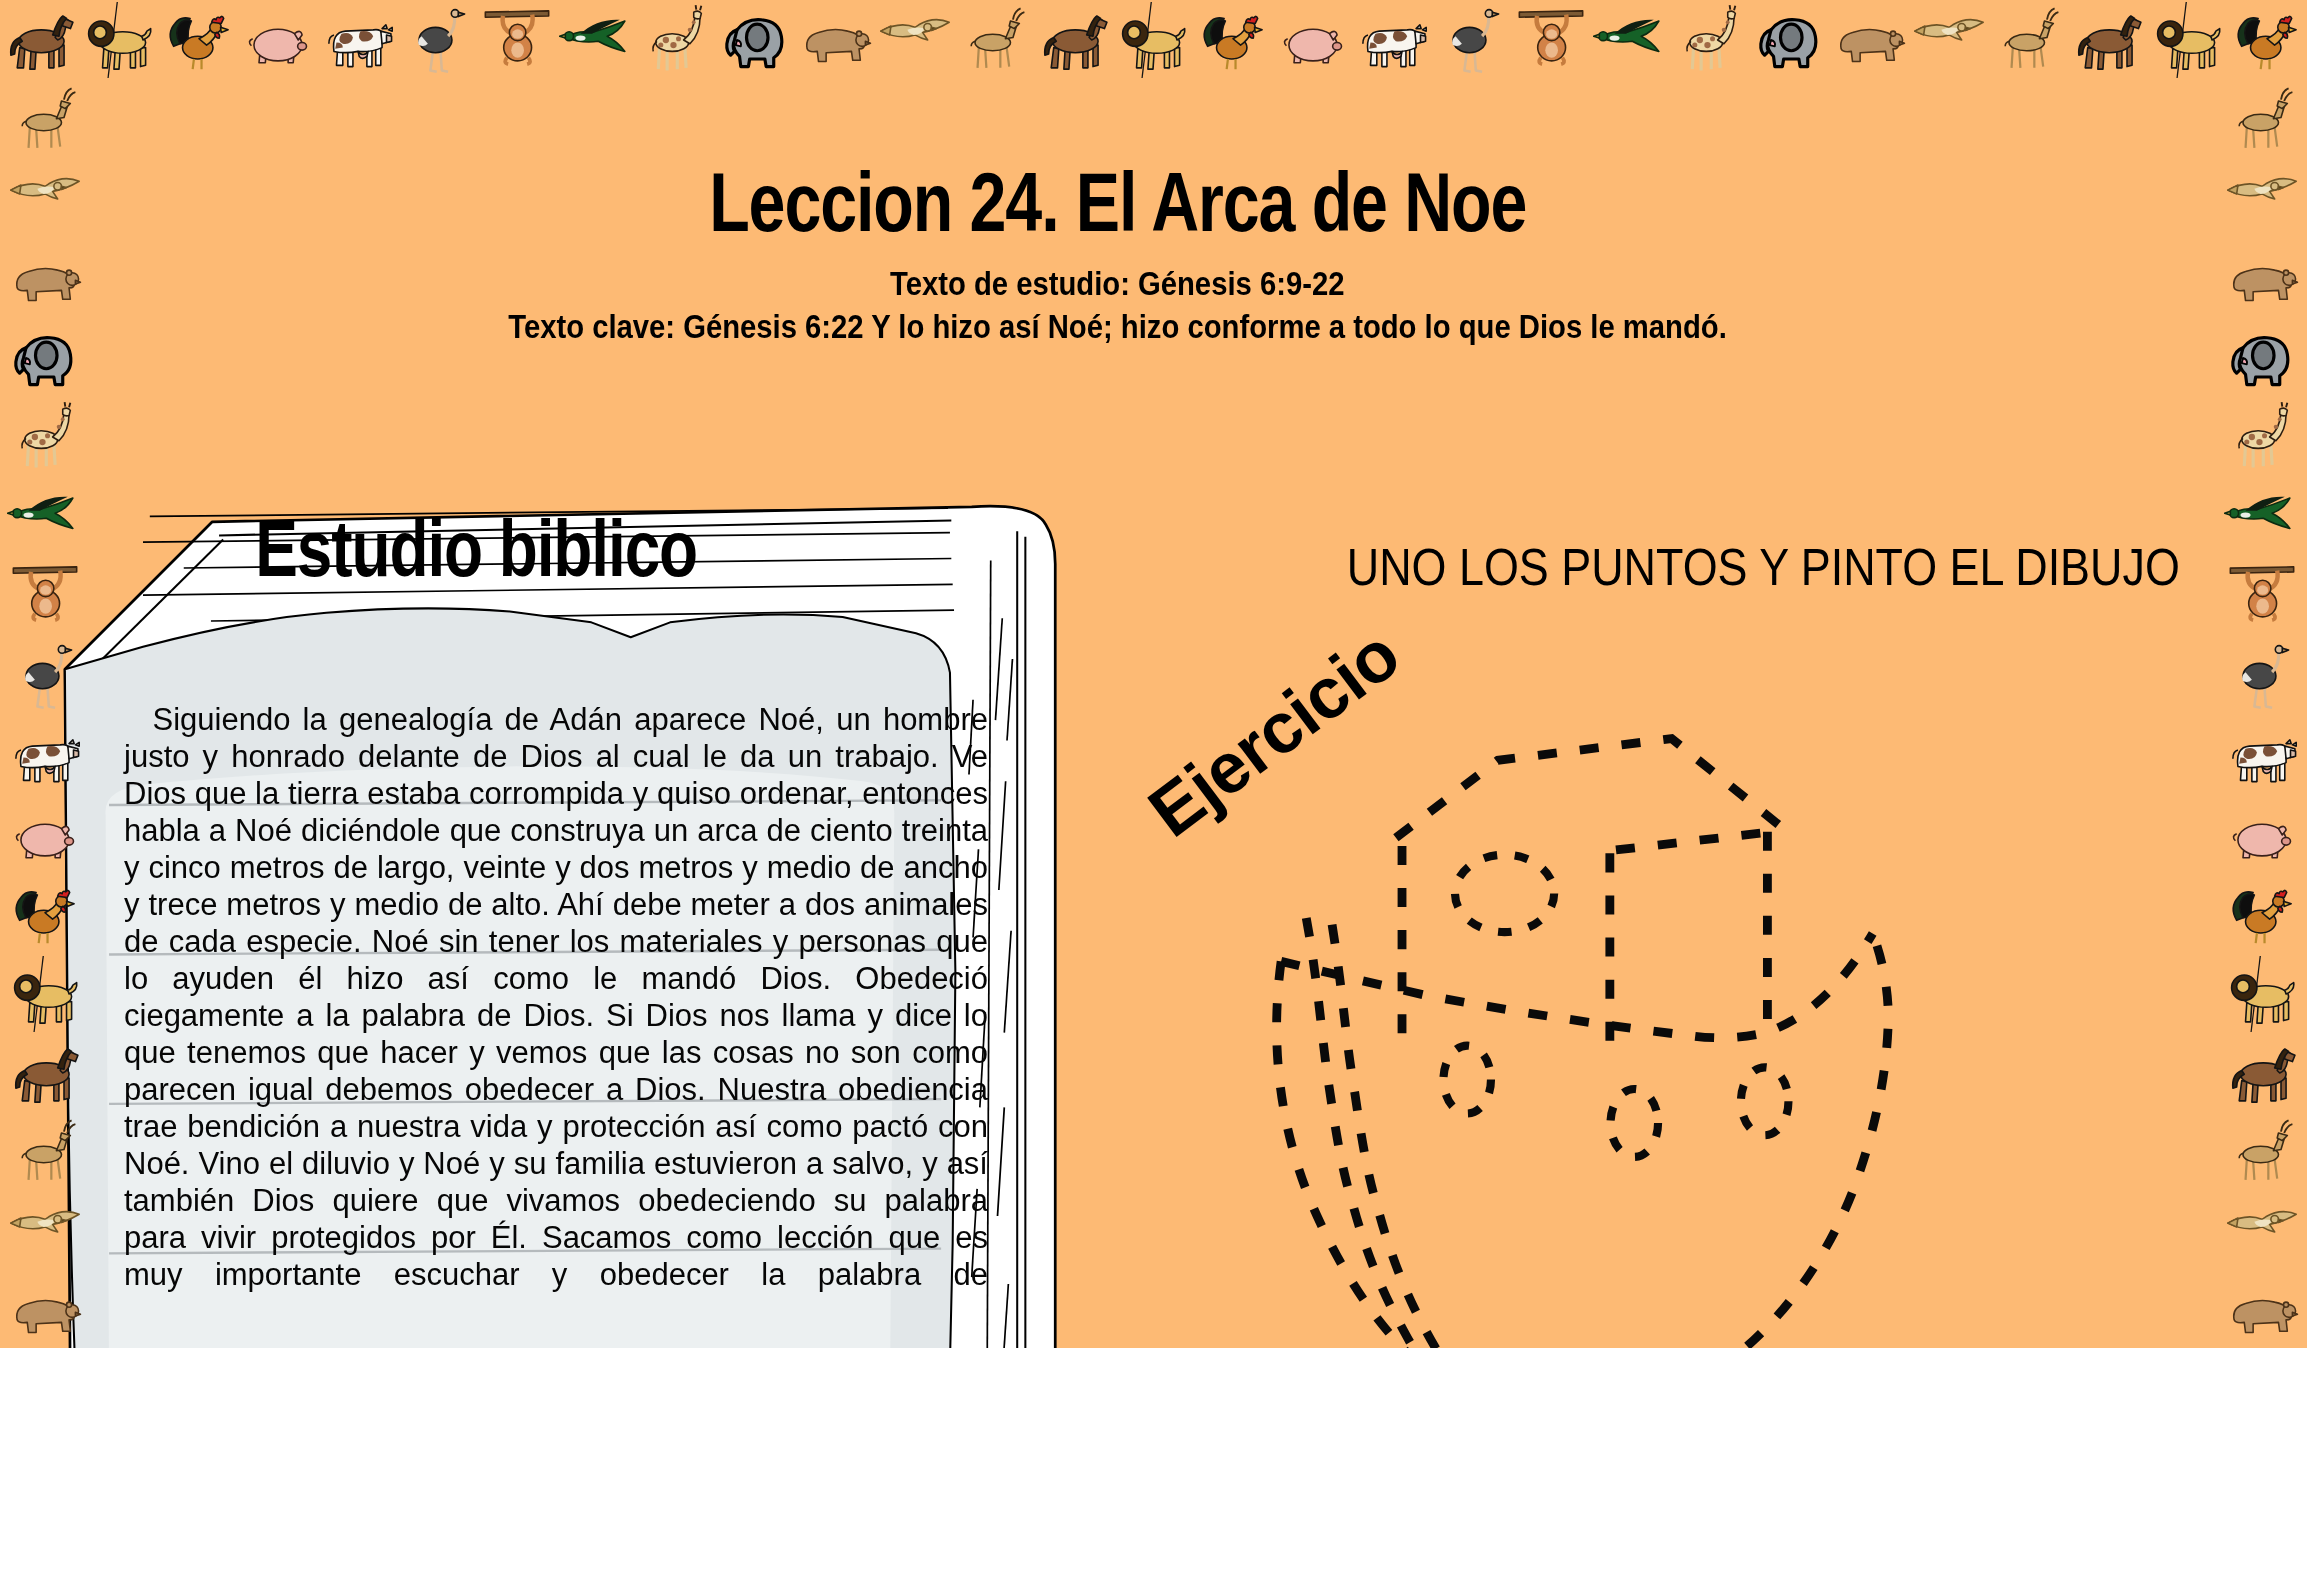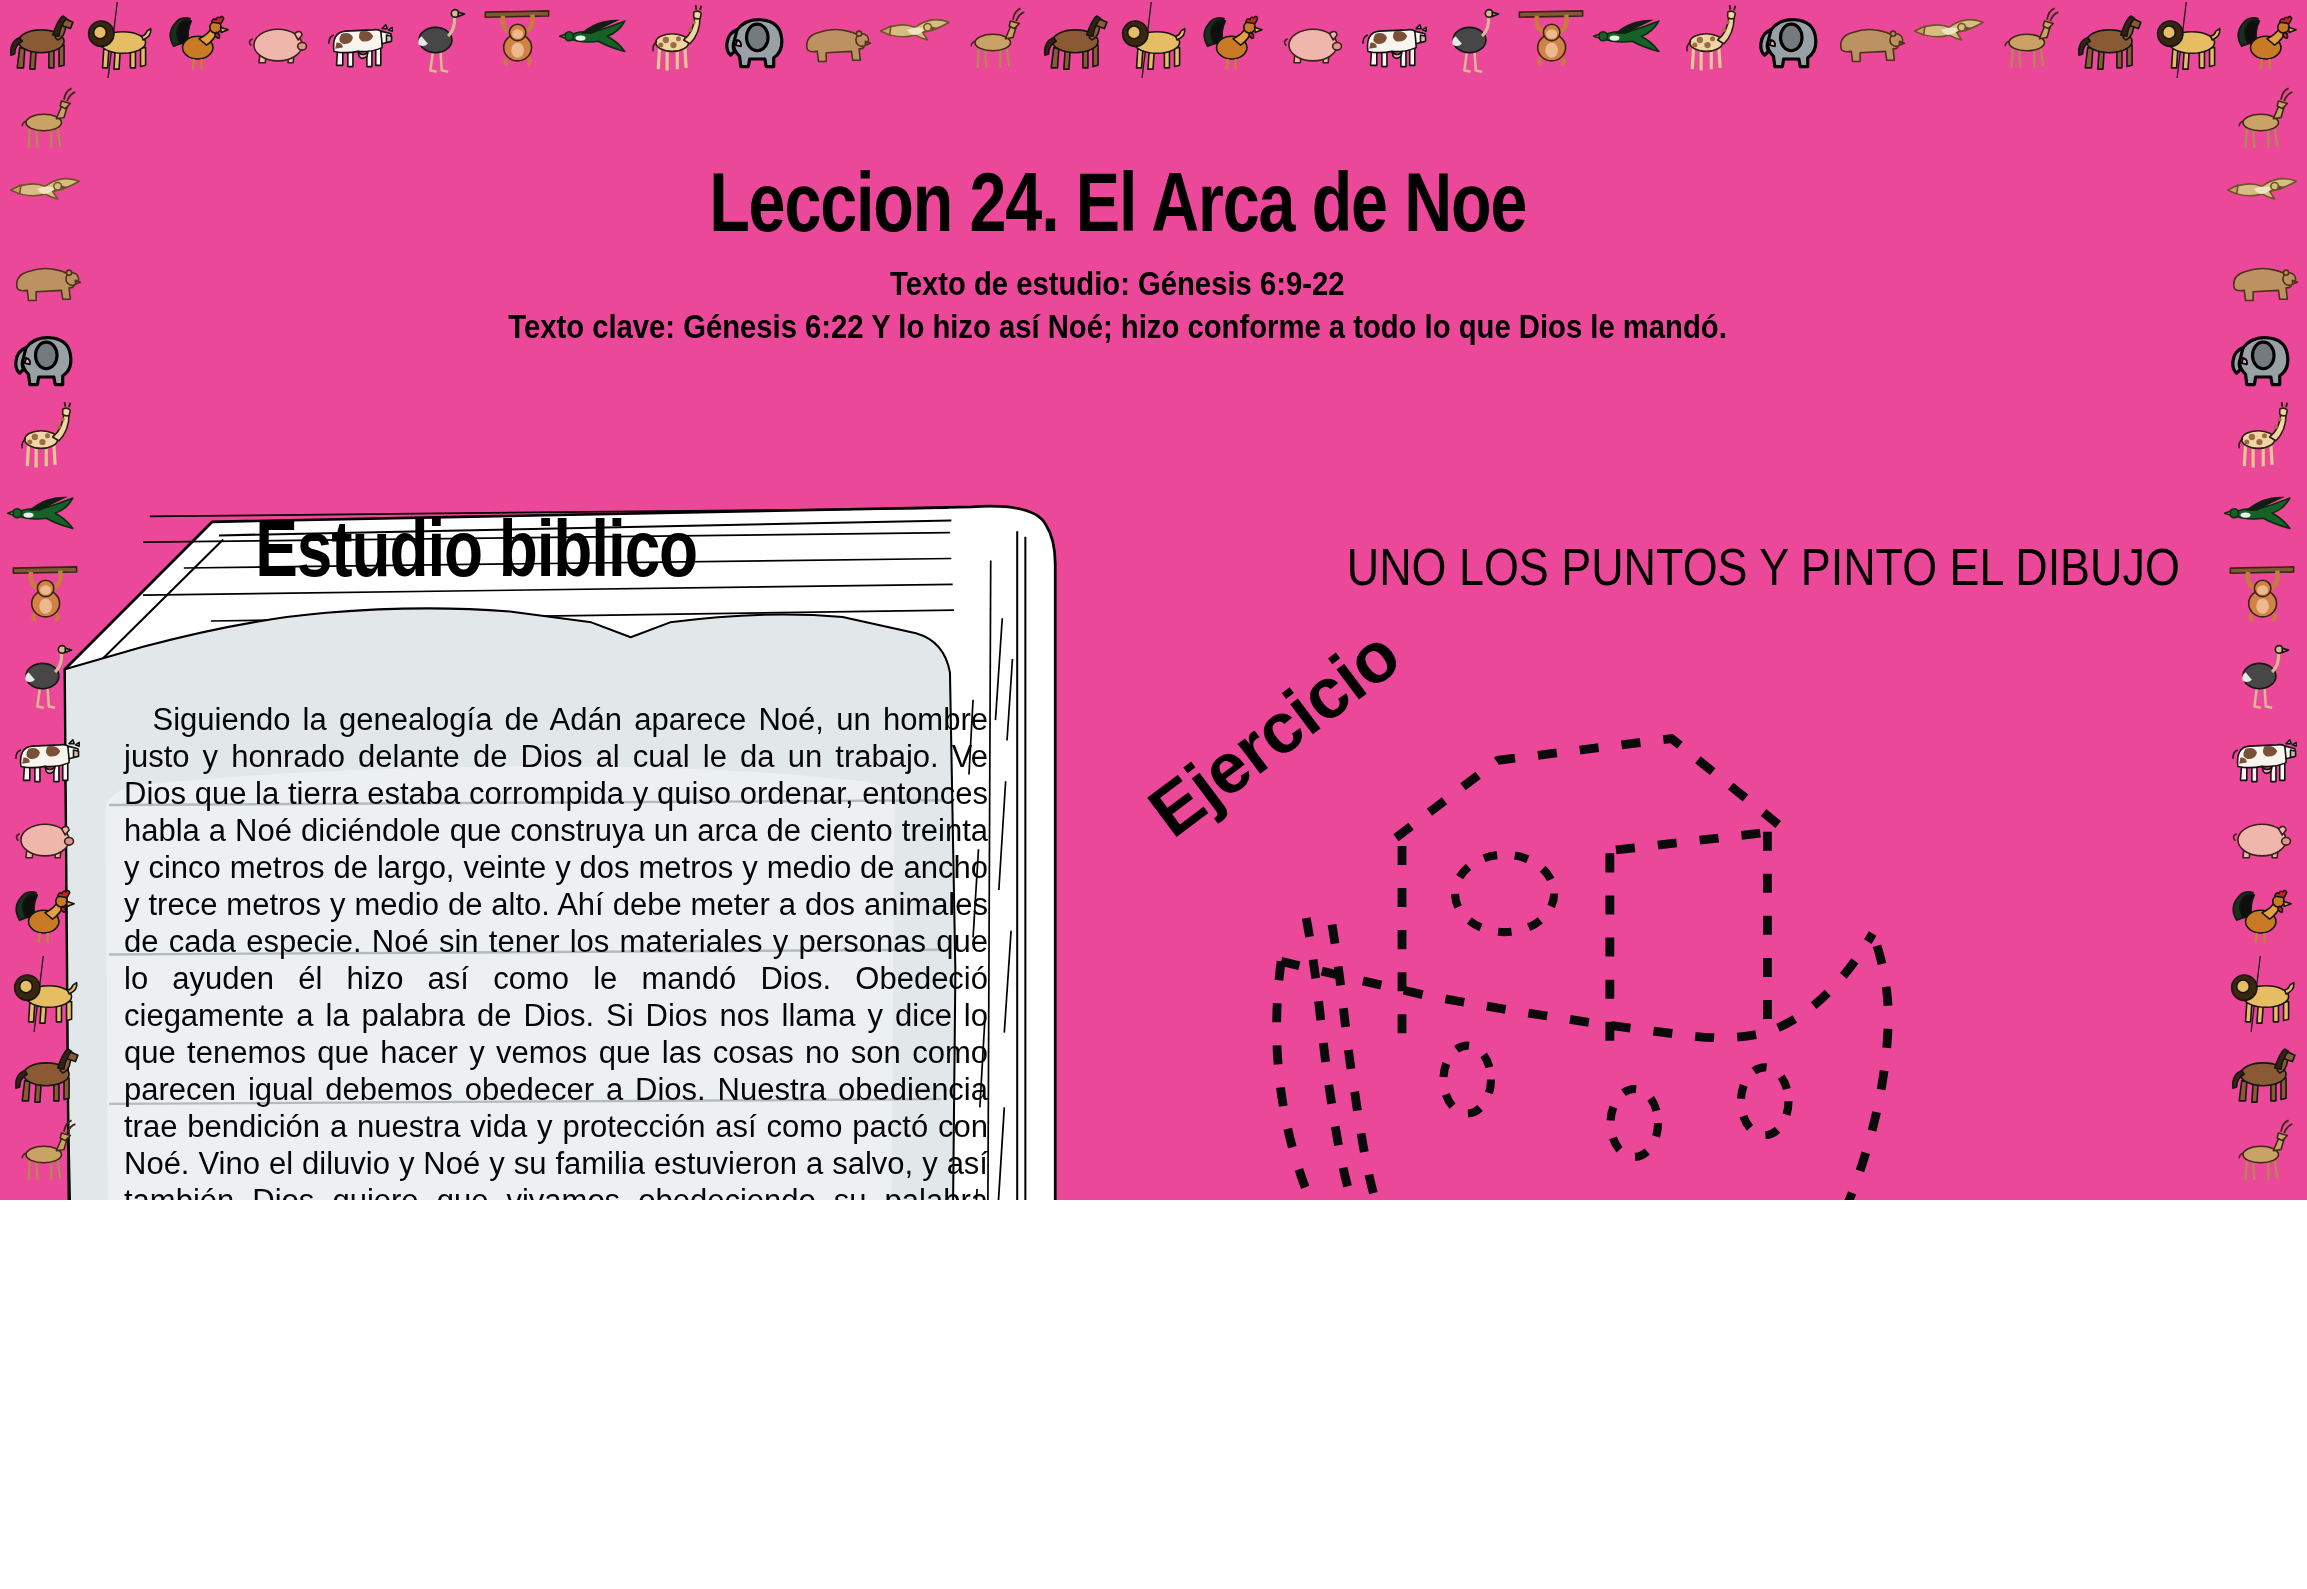"Leccion 24. El Arca de" .page { background: #ec4899 -> #fdba74; height: 1200px -> 1348px }
